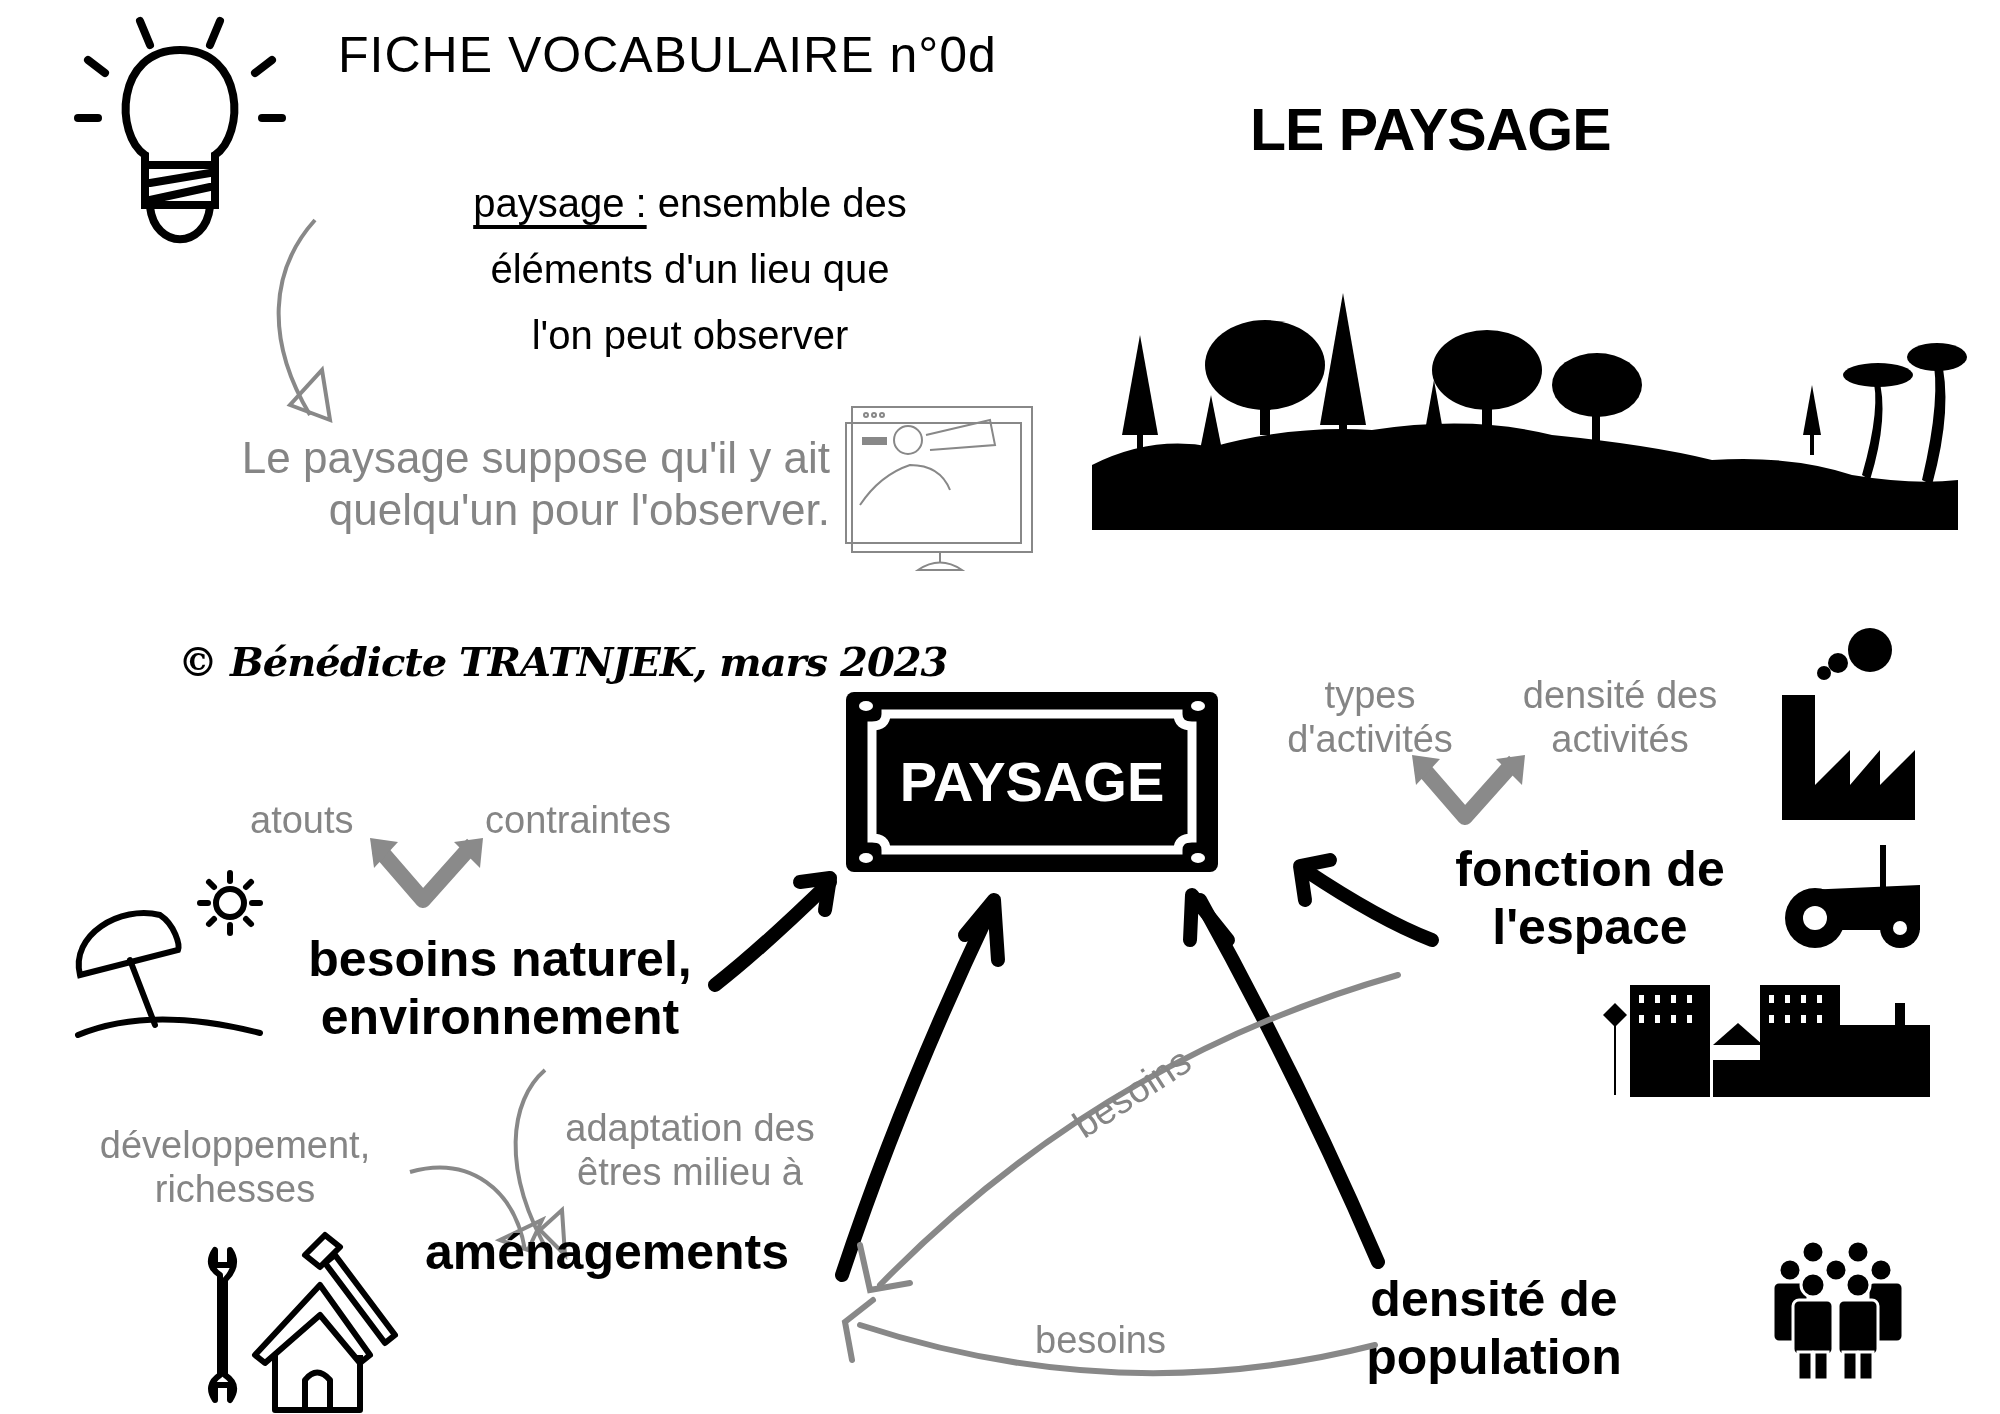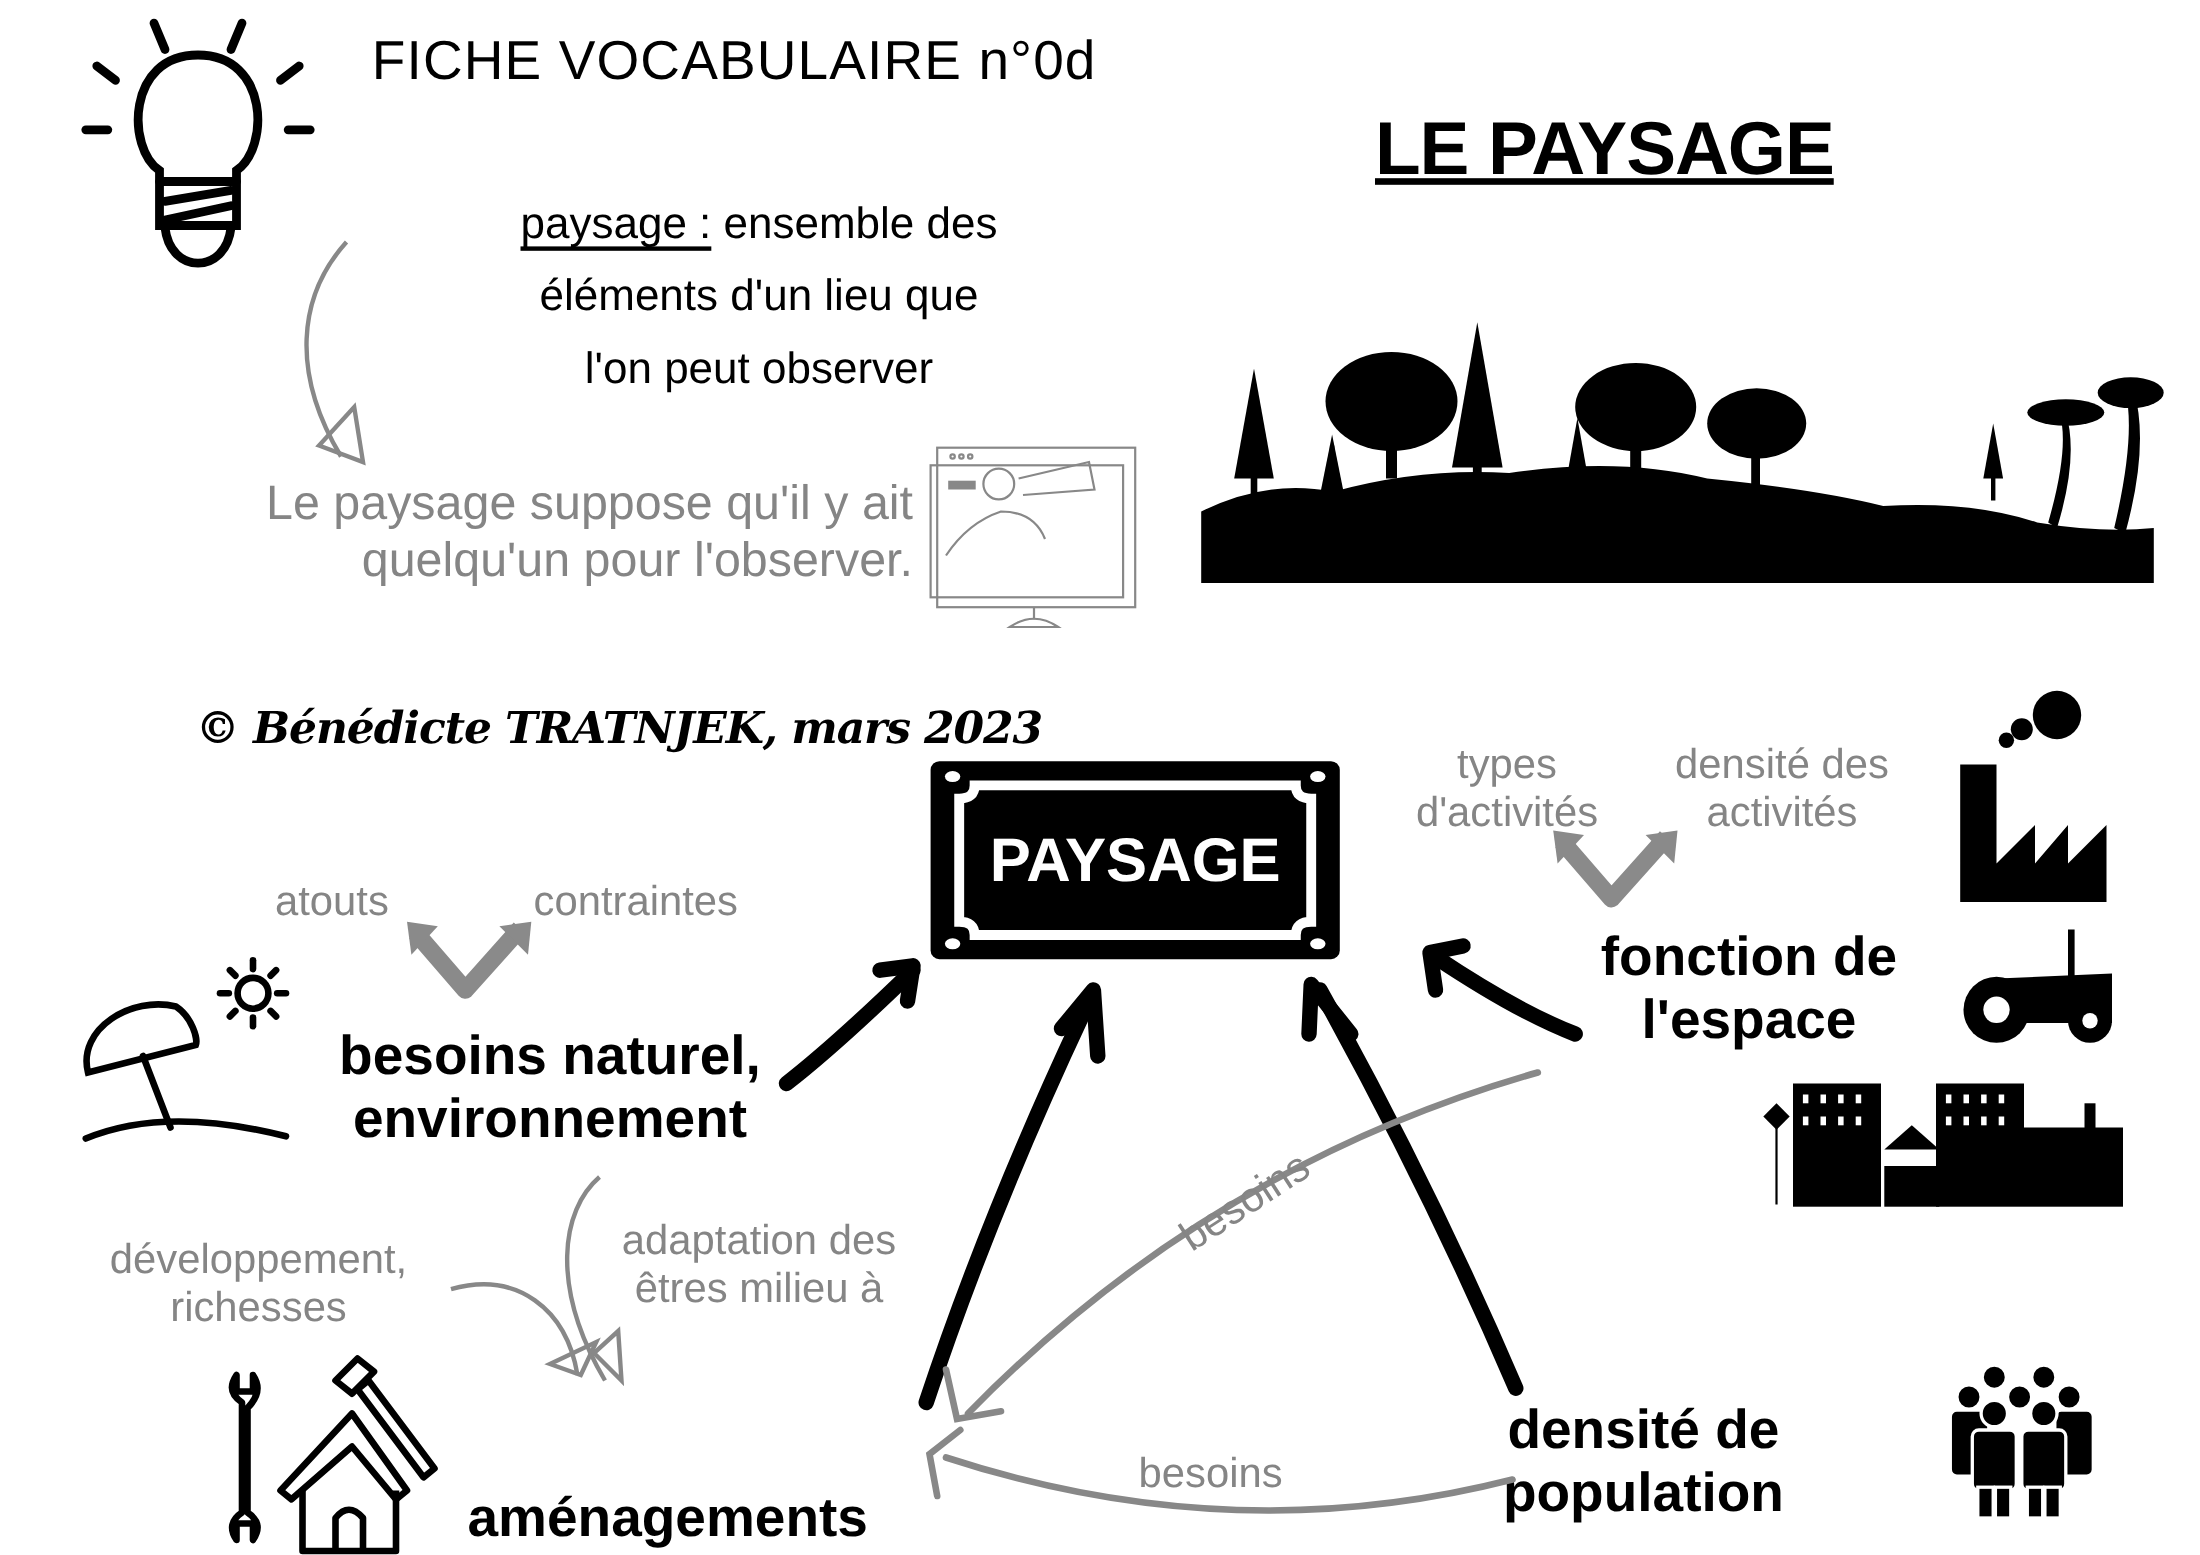"LE PAYSAGE" #bigtitle { font-size: 68px -> 59px; text-decoration: underline -> none }
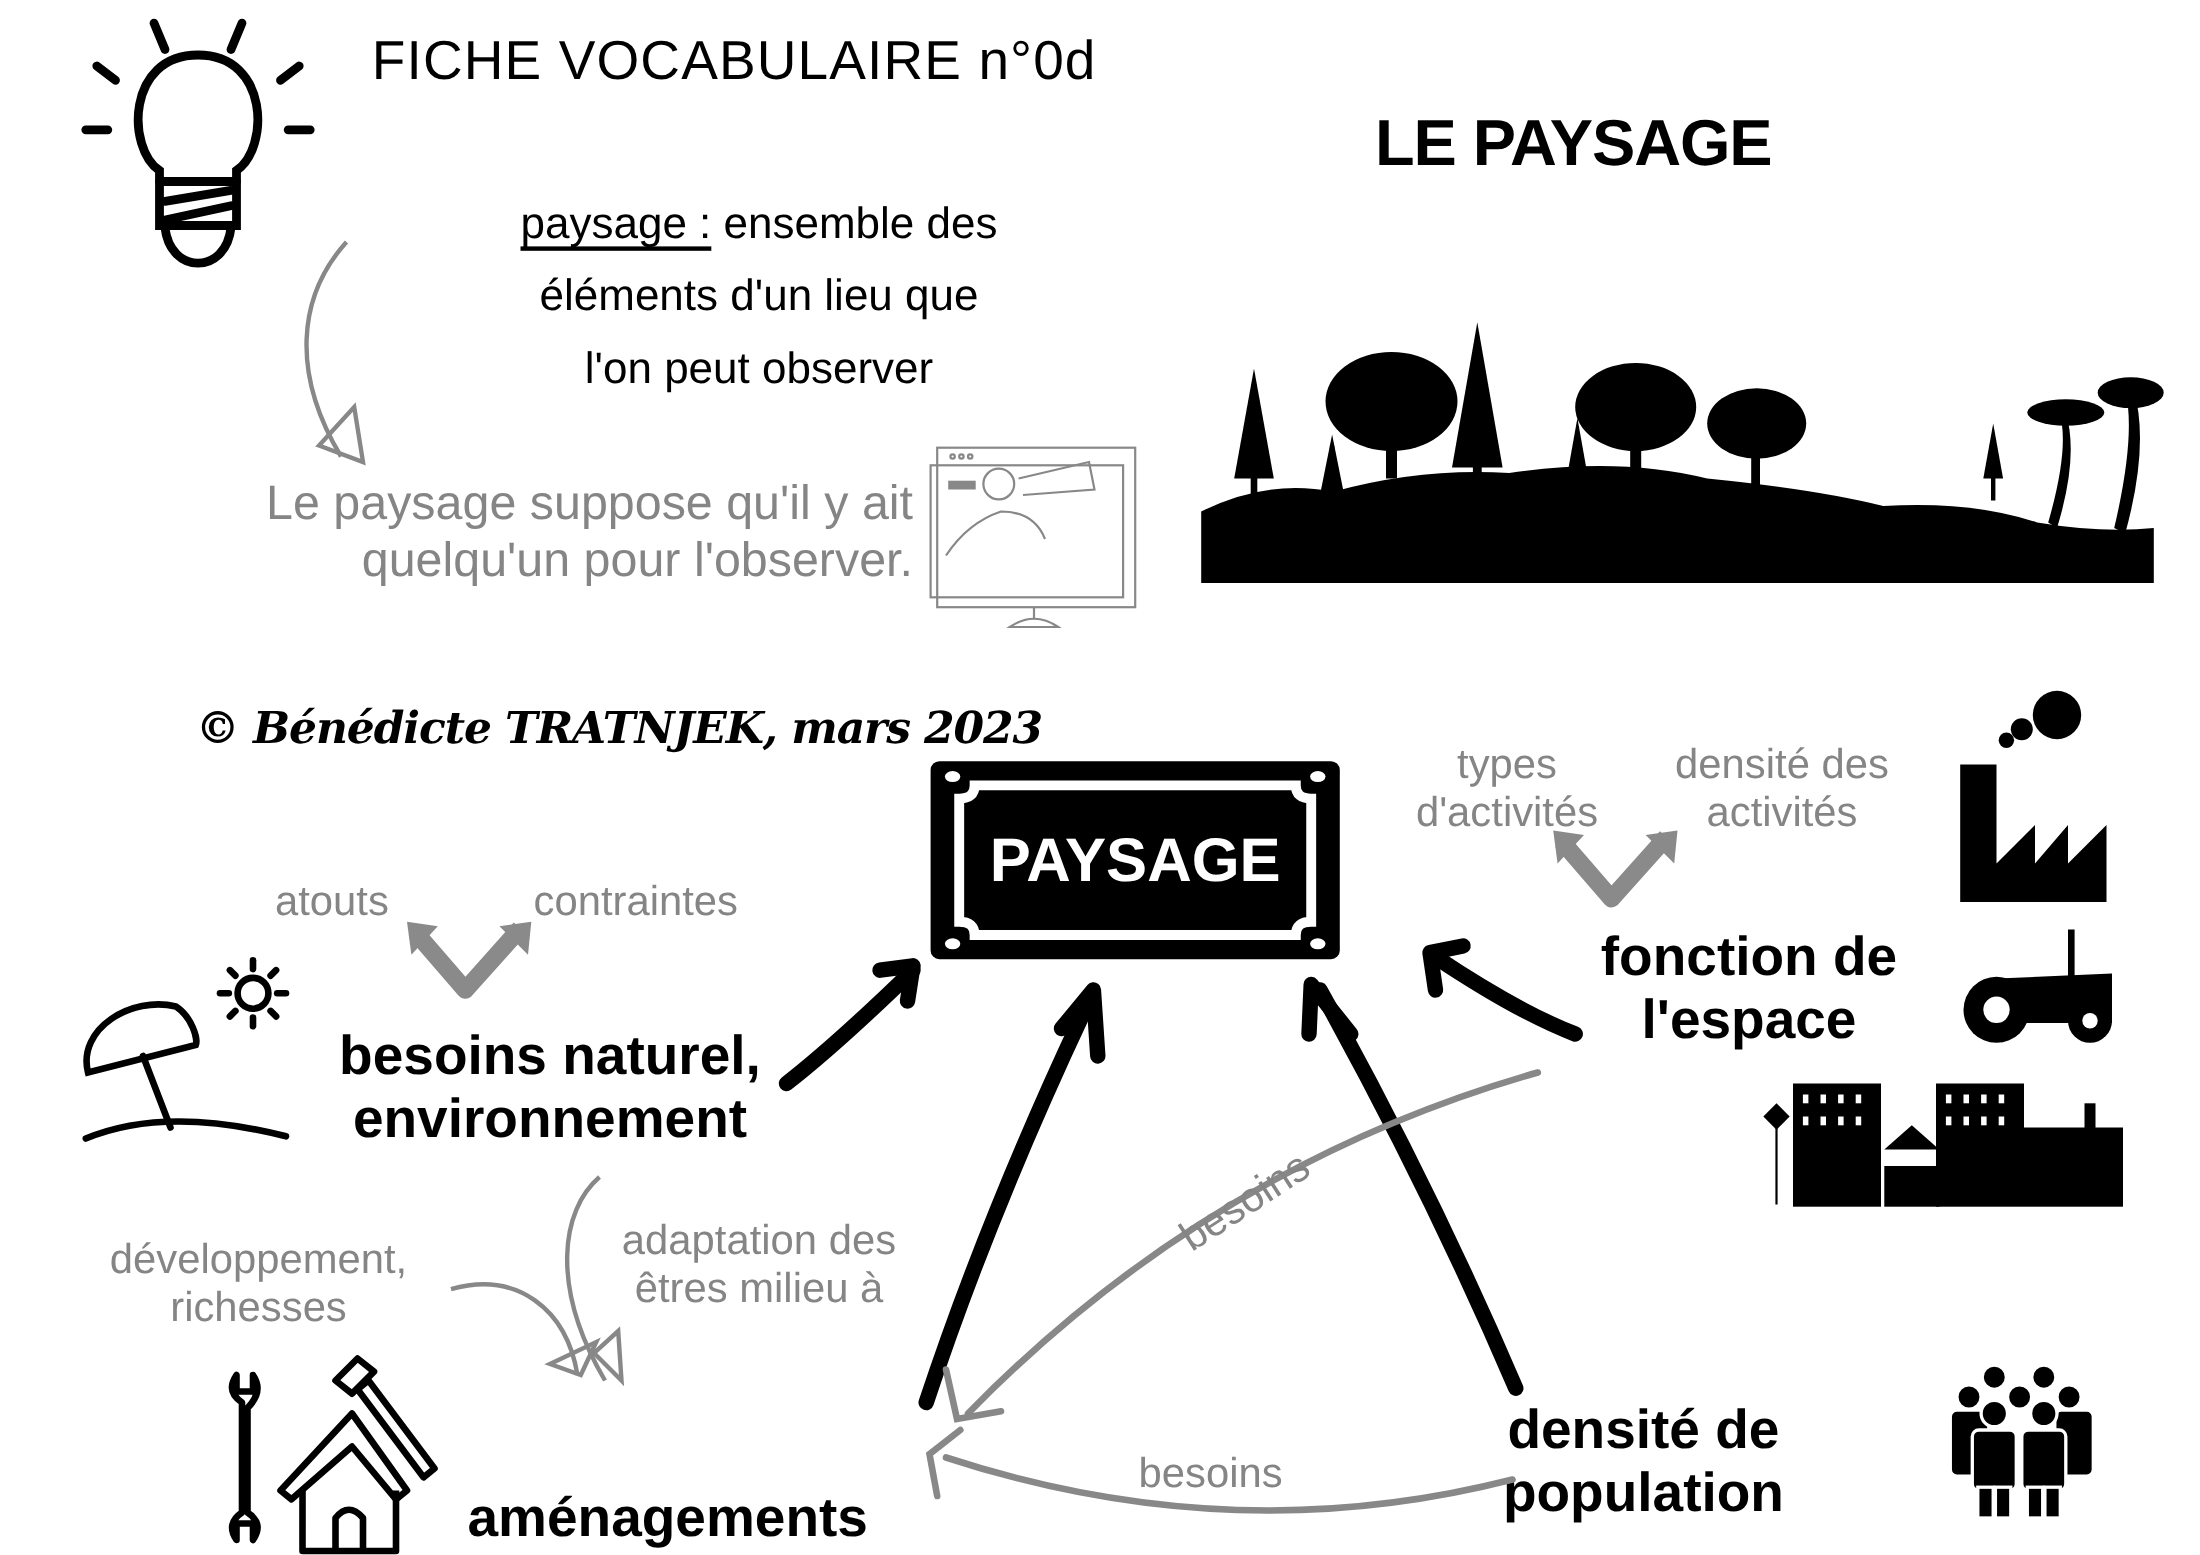"aménagements" div.txt { top: 1350px -> 1223px }
